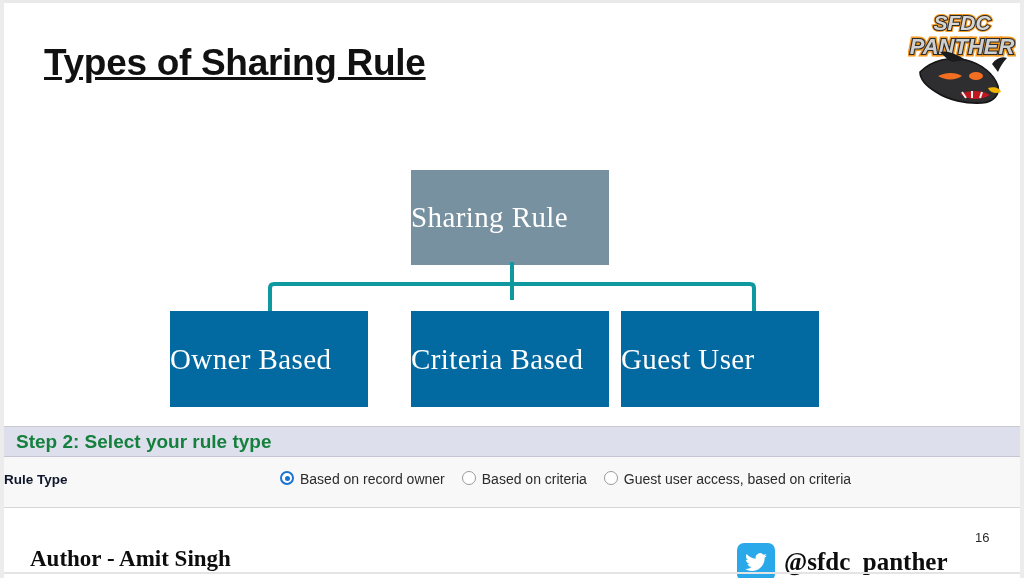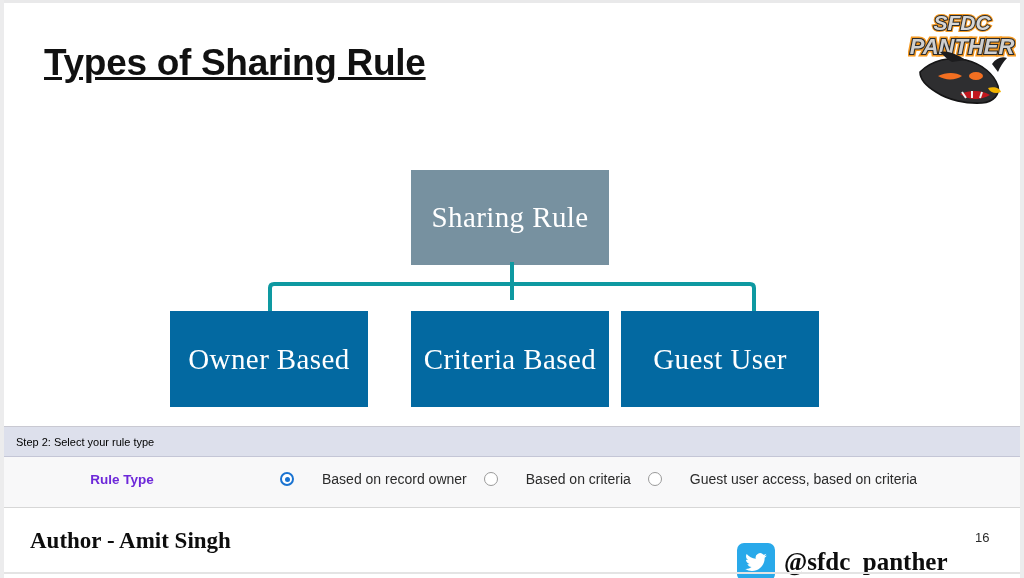"Sharing Rule" .node { justify-content: center -> flex-start }
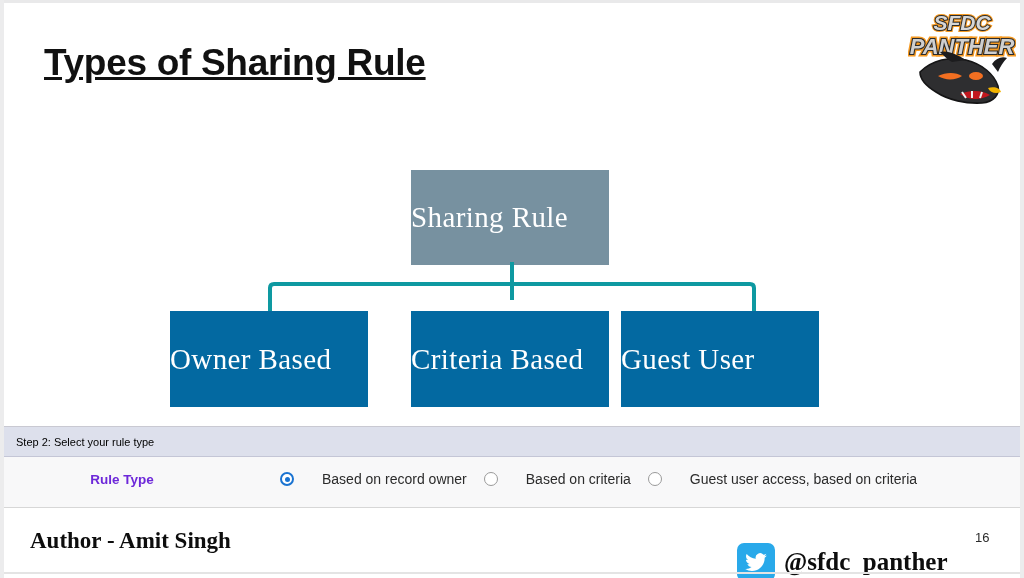"Step 2: Select your rule" .sf-step-title { color: #000000 -> #15803d; font-size: 11px -> 19px; font-weight: normal -> bold }
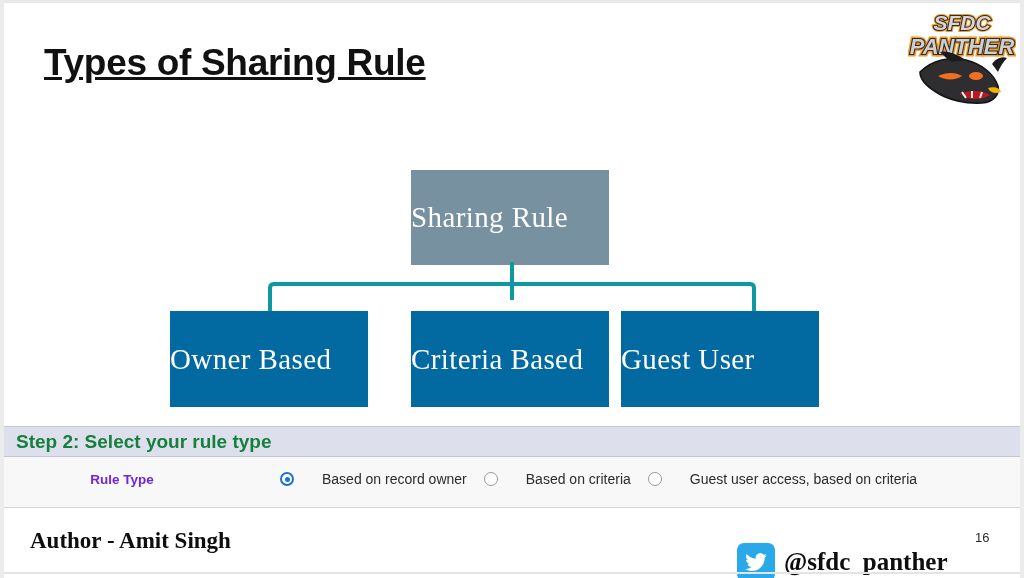"Rule Type" .sf-field-label { color: #6d28d9 -> #0f172a; text-align: center -> left }
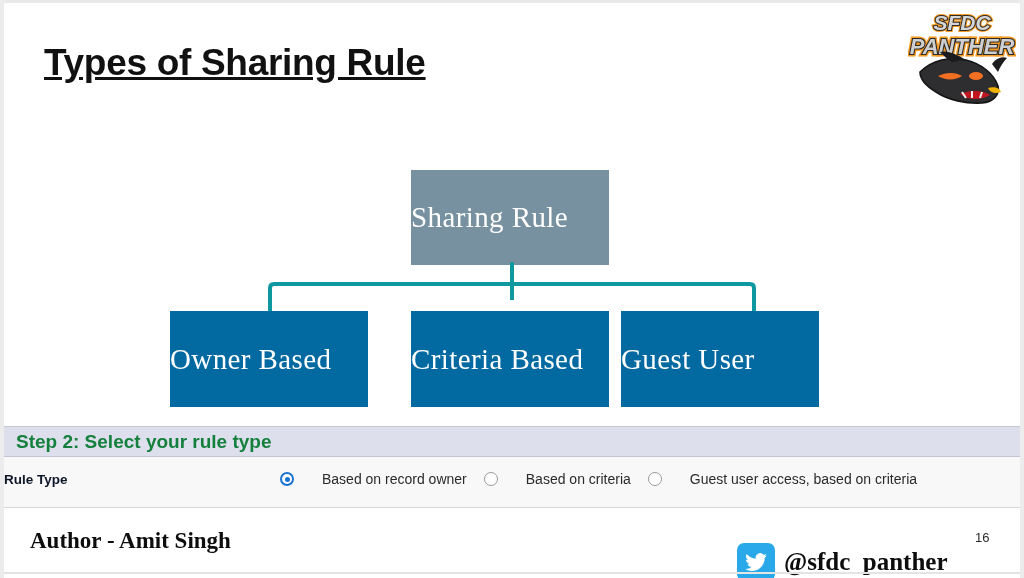"Based on record owner" .radio-opt { align-items: center -> none; gap: 22px -> none }
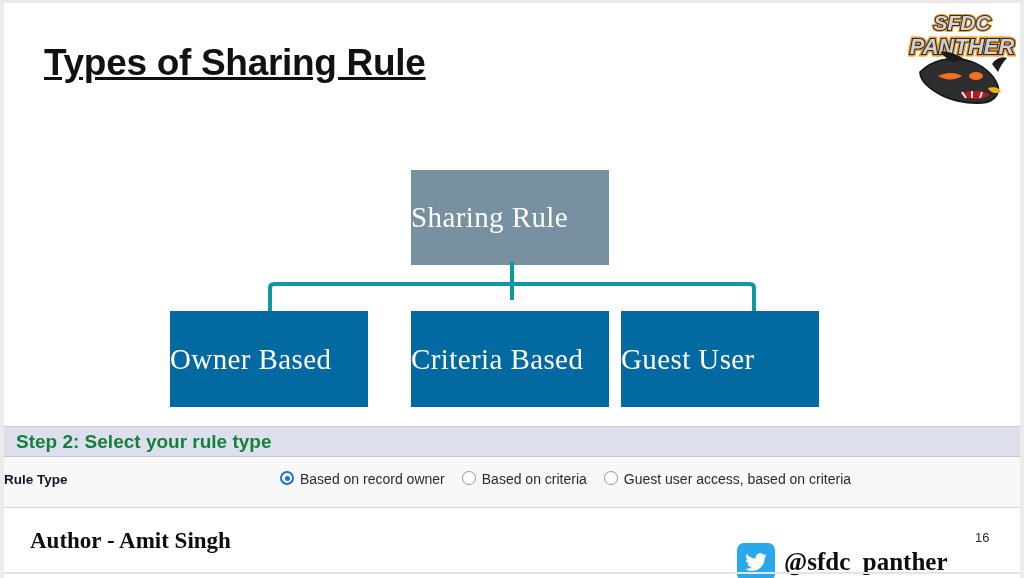"Author - Amit Singh" .footer-author { top: 528px -> 546px }
